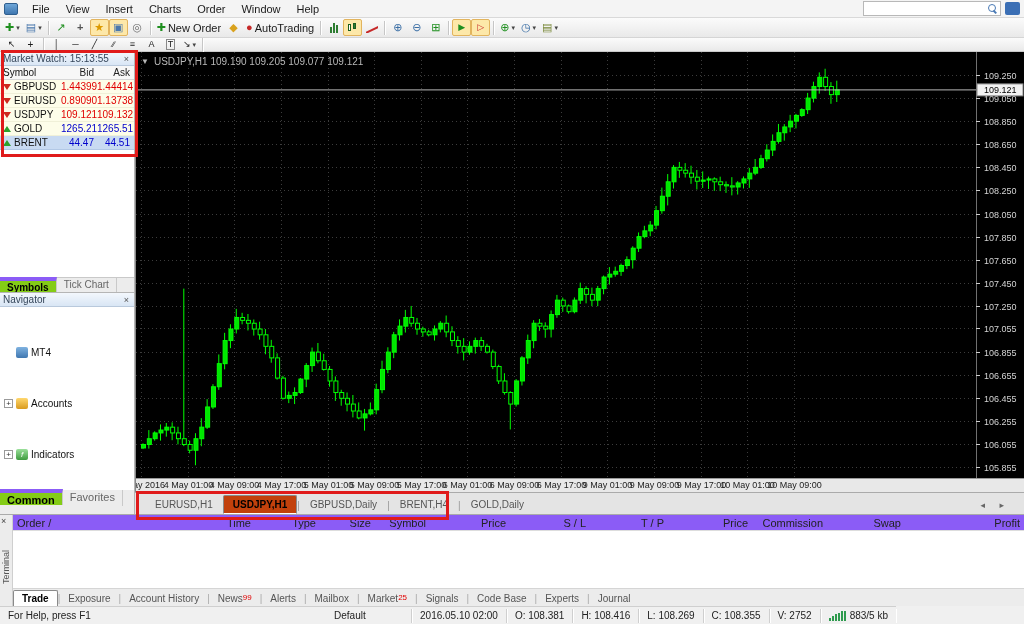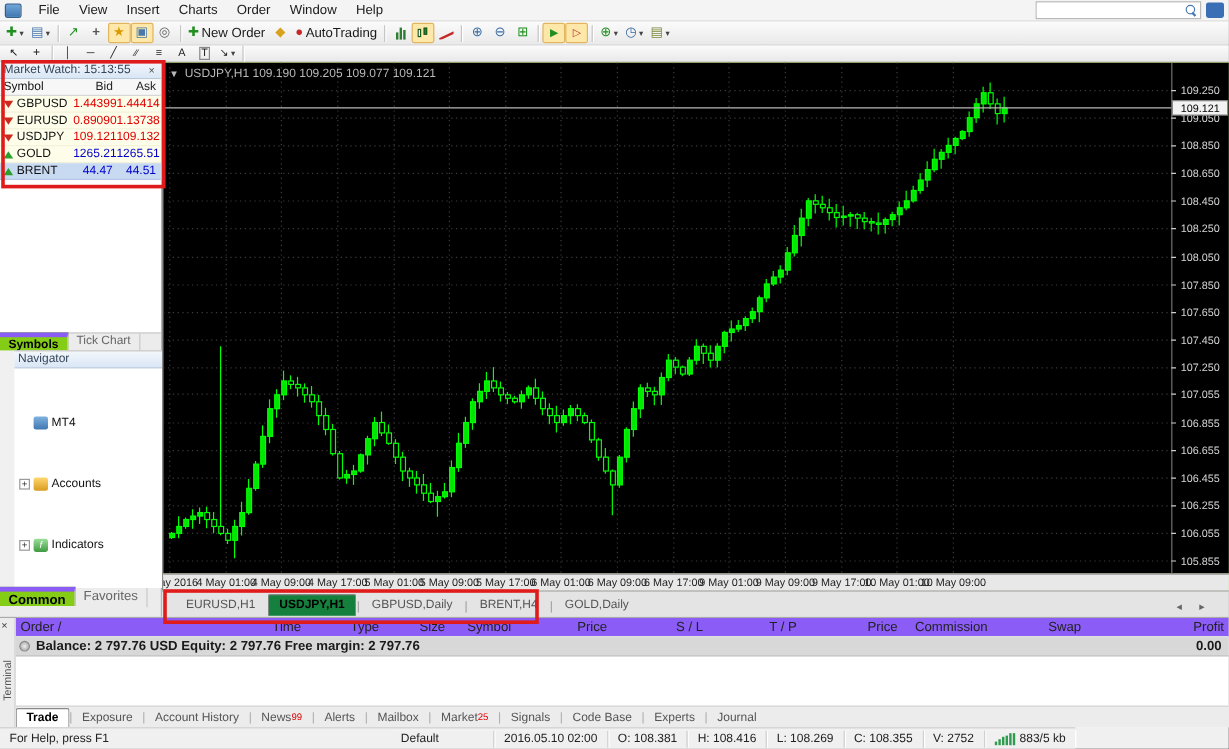"Navigator" #navigator { left: 12px -> 0 }
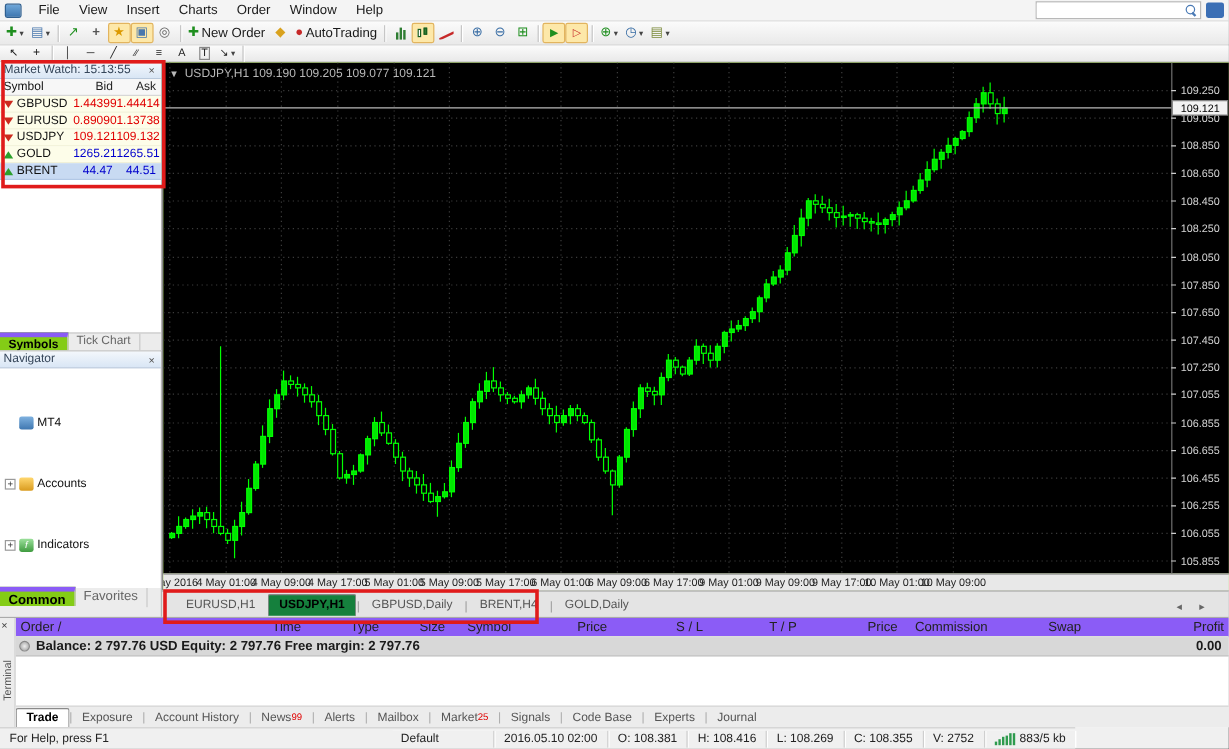"USDJPY,H1" .chart-tab.active { background: #15803d -> #c2410c }
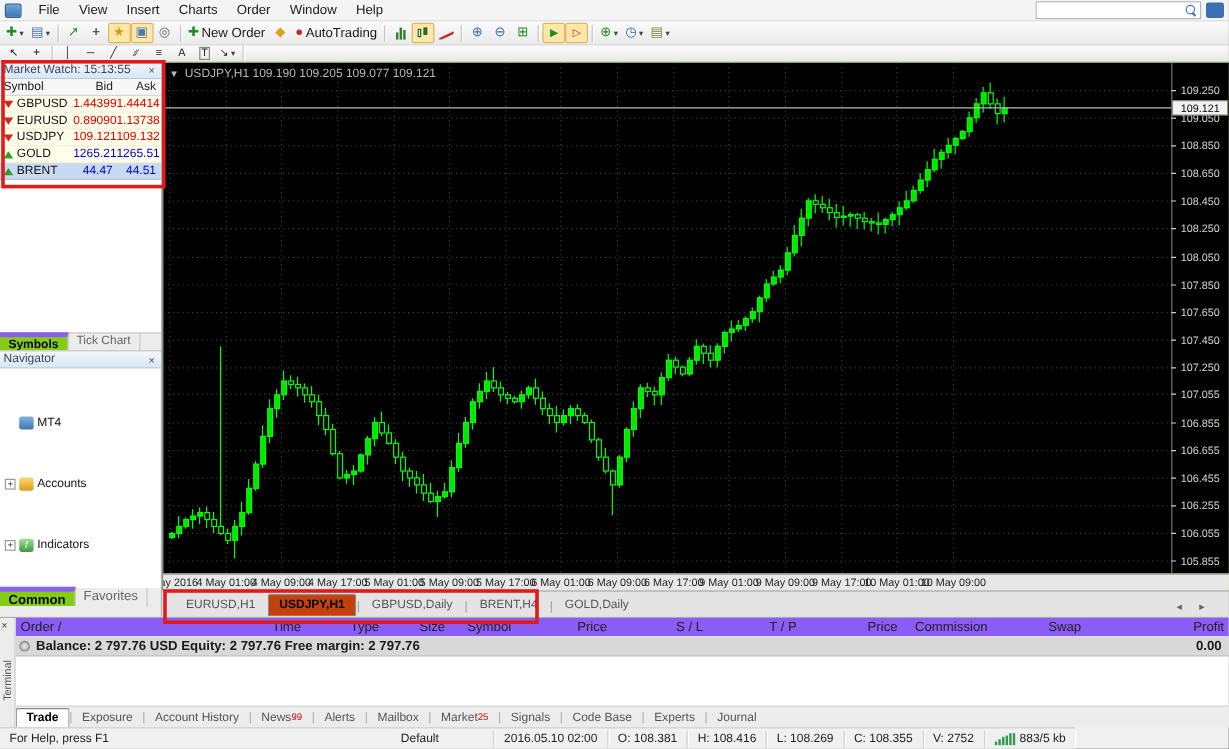"Balance: 2 797.76 USD Equity:" div.balance-row { html: <div> <span></span> <span>Balance: 2 797.76 USD Equity: 2 797.76 Free margin: 2 797.76</span> <span>0.00</span> </div> -> none }
